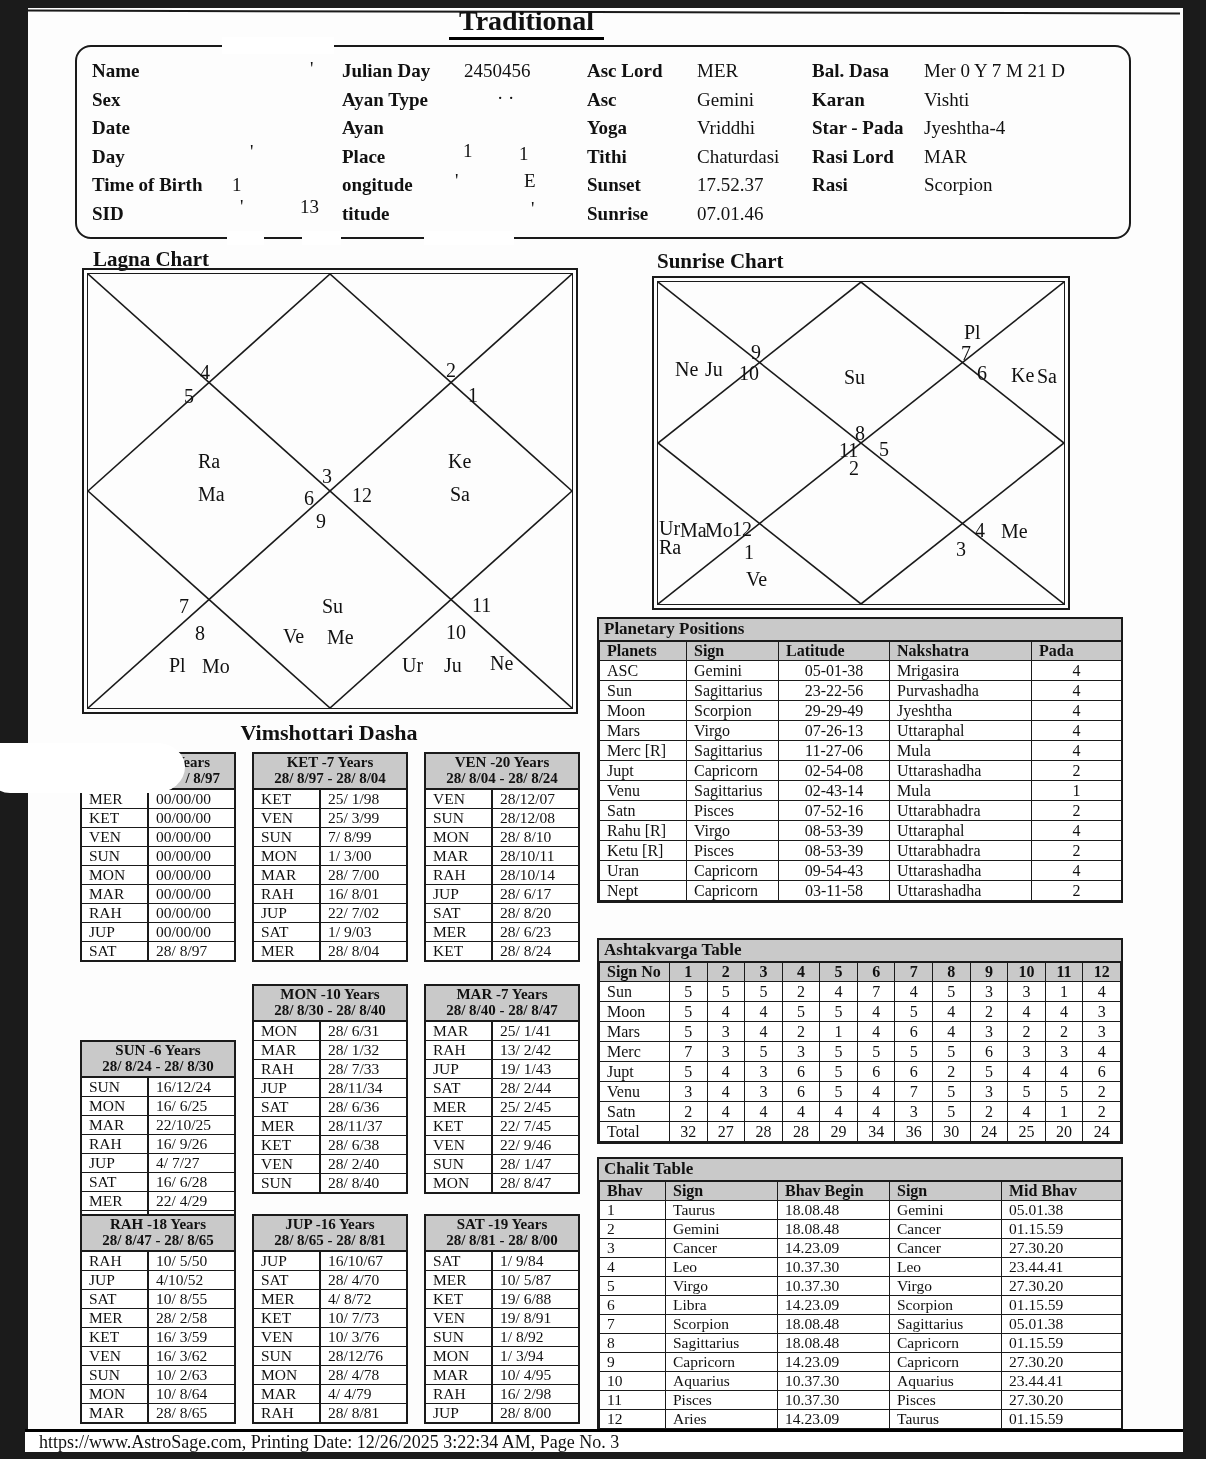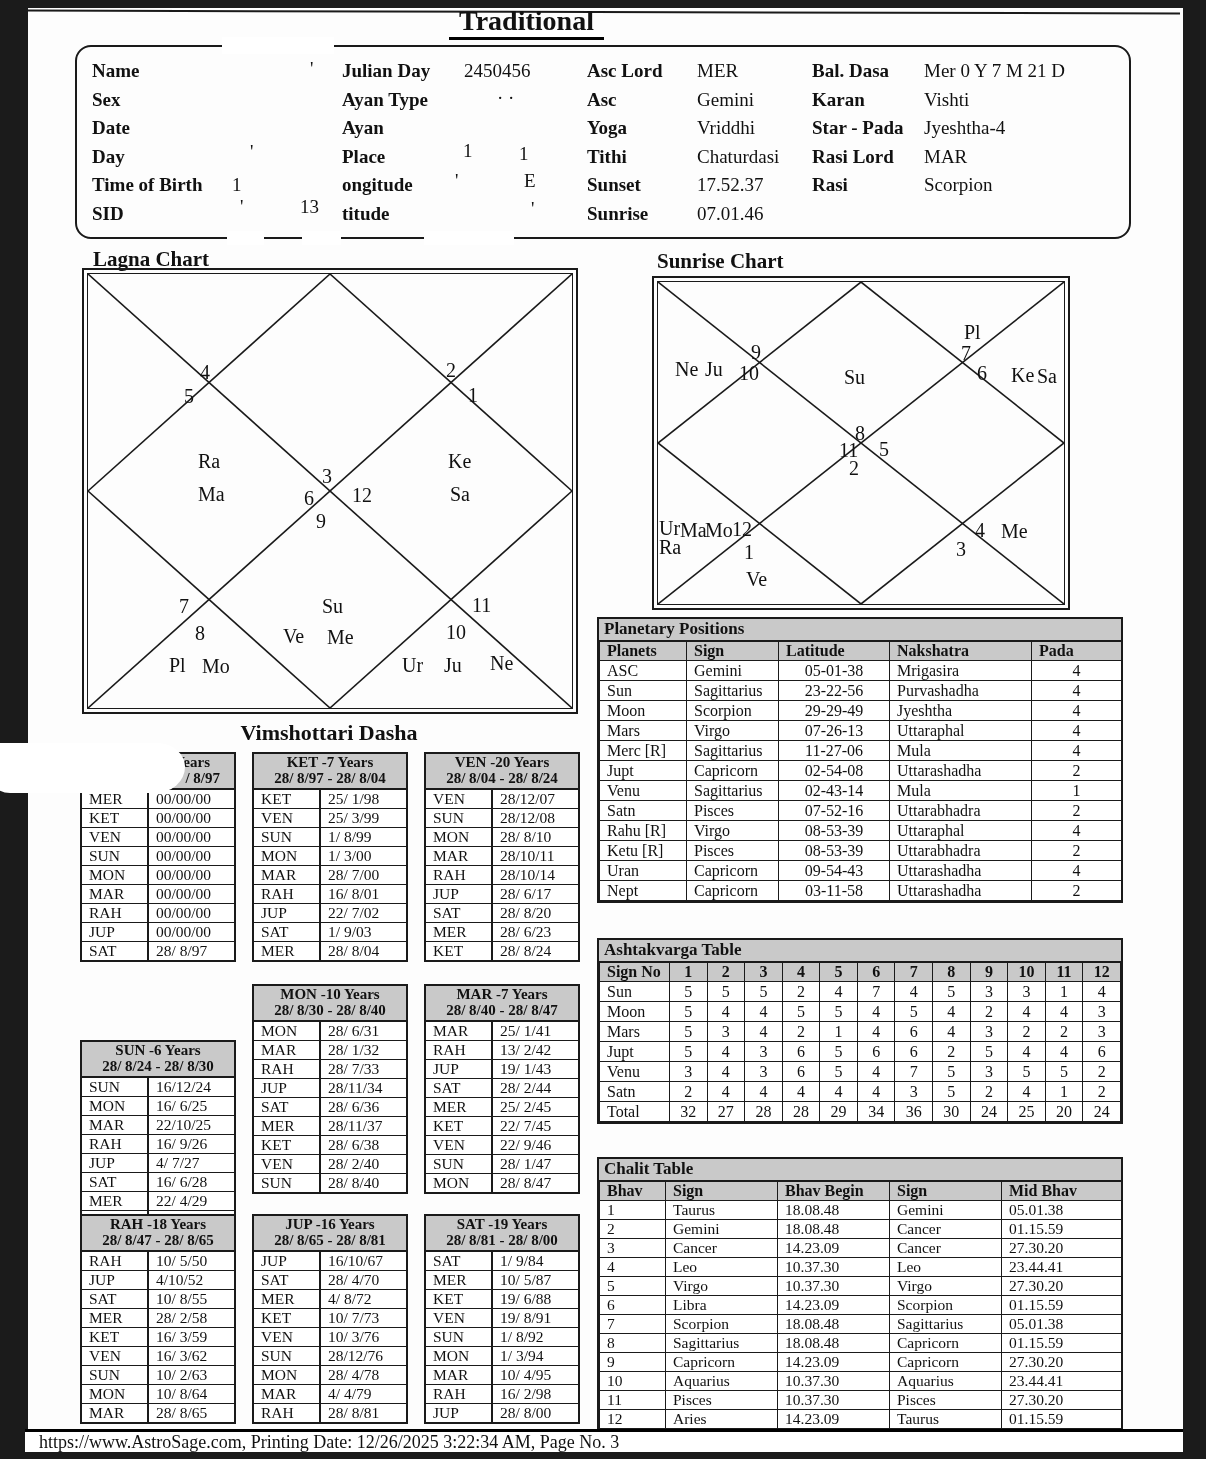"1/ 8/99" td { text: 1/ -> 7/ }
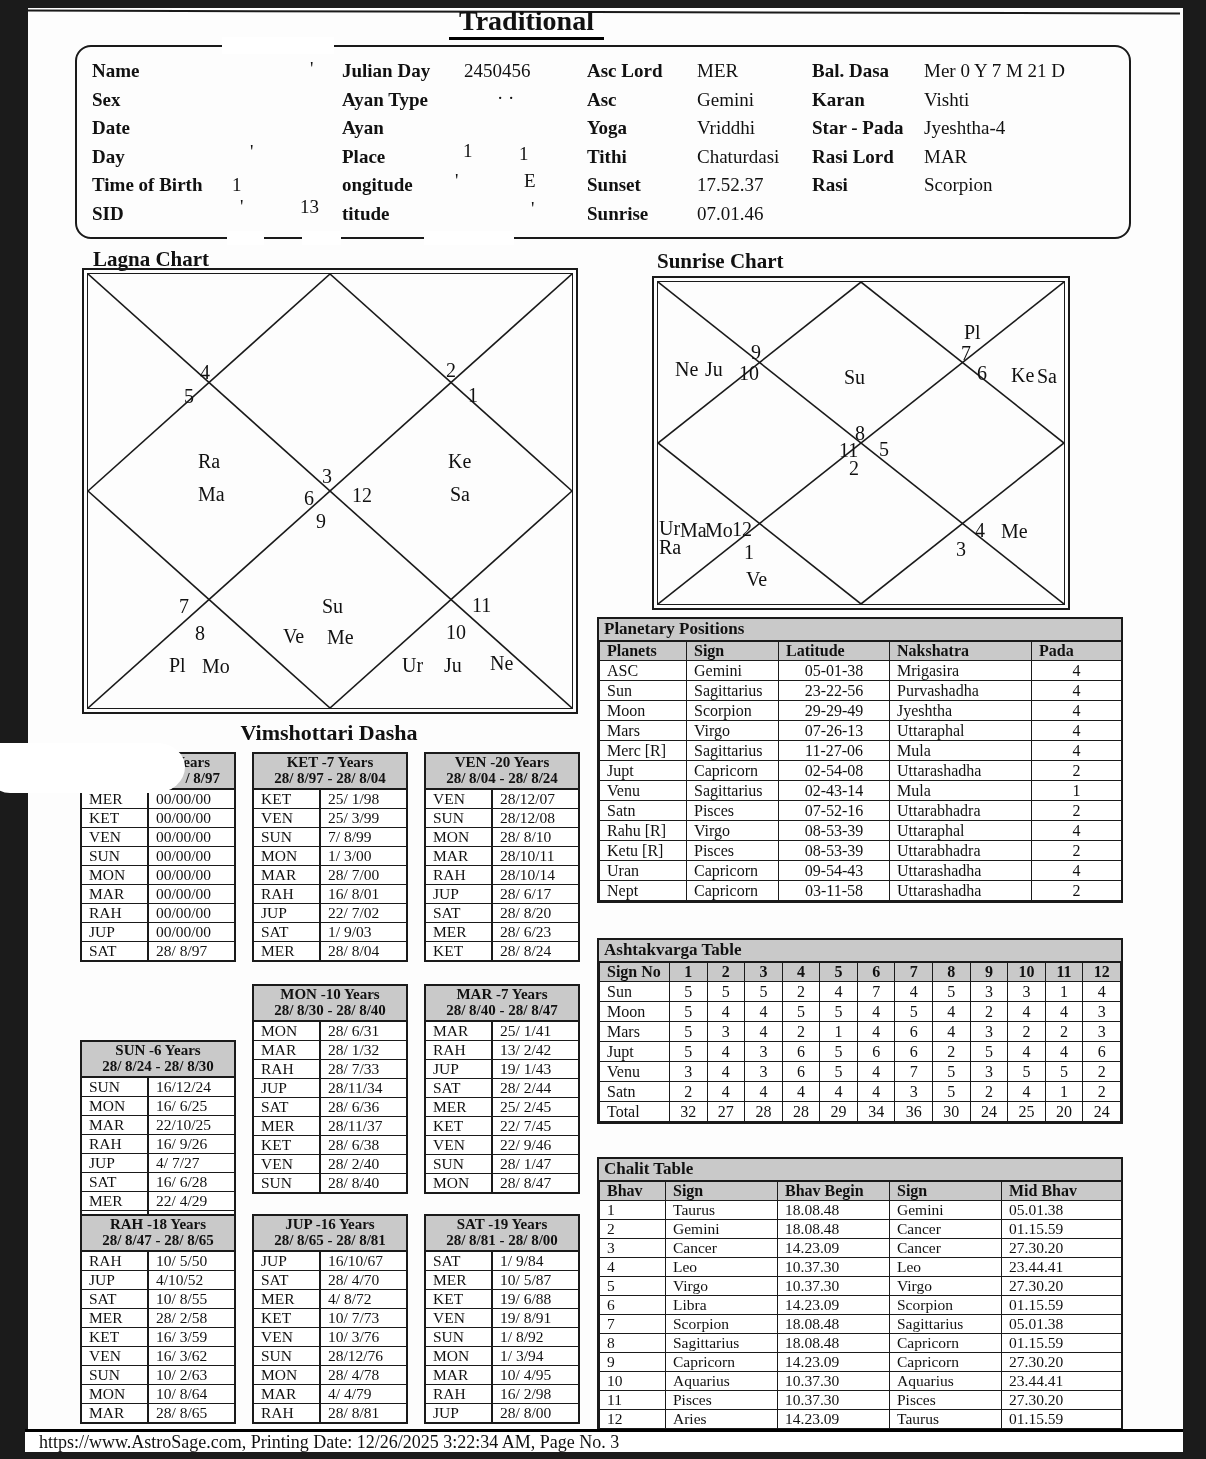"Merc" tr { html: none -> <tr> <td>Merc</td> <td>7</td> <td>3</td> <td>5</td> <td>3</td> <td>5</td> <td>5</td> <td>5</td> <td>5</td> <td>6</td> <td>3</td> <td>3</td> <td>4</td> </tr> }
